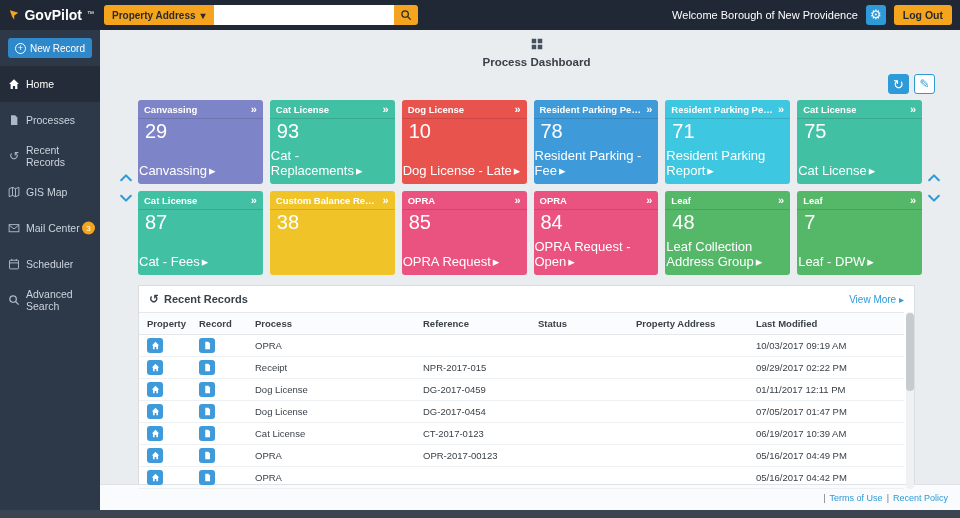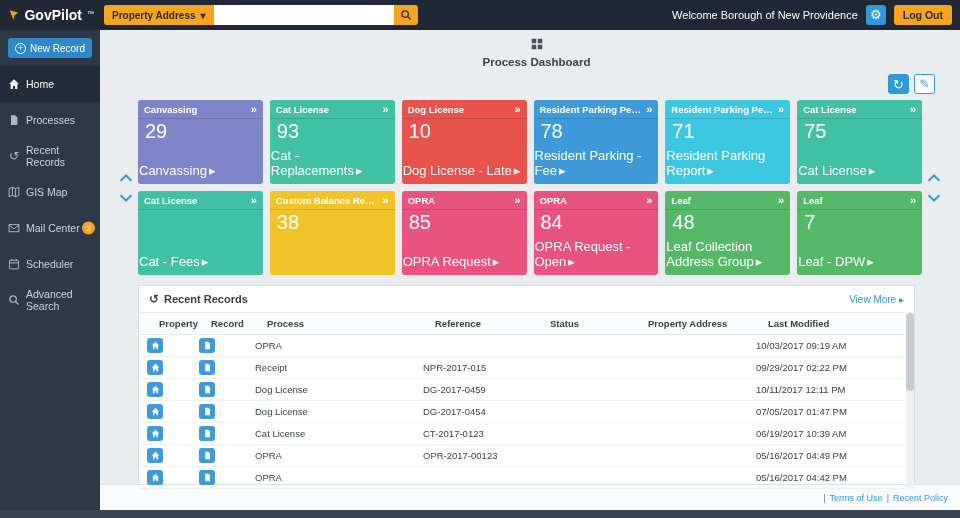"87" div.card-count { html: none -> <div>87</div> }
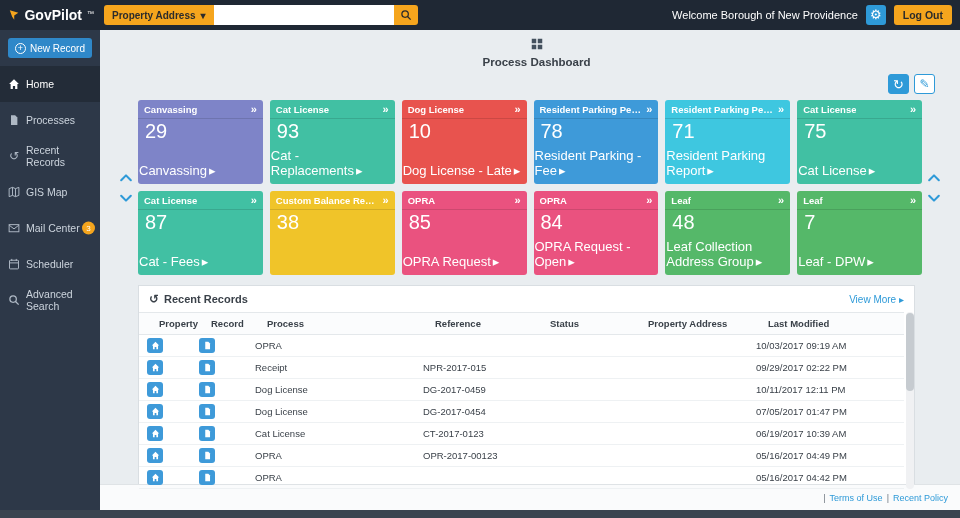"Property" thead th { padding: 5px 20px -> 5px 8px }
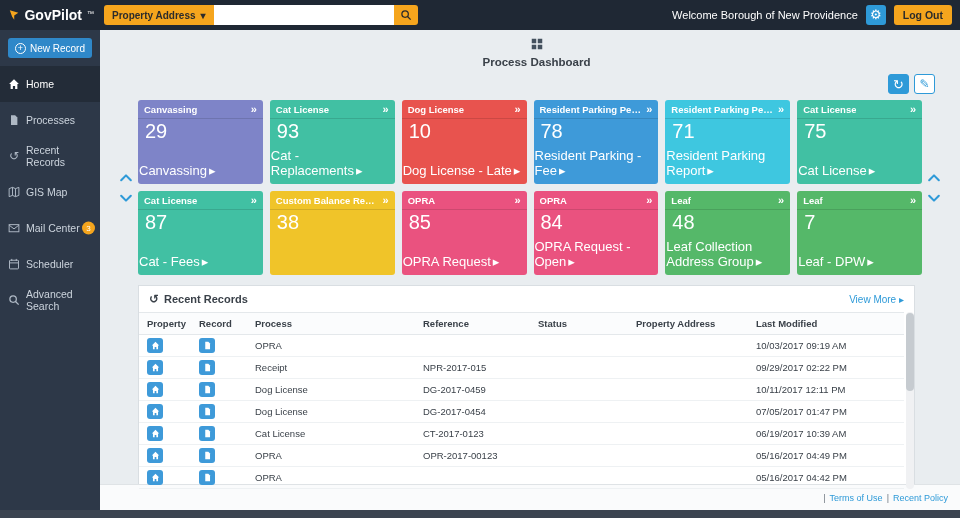"10/11/2017 12:11 PM" td { text: 10/11/2017 -> 01/11/2017 }
